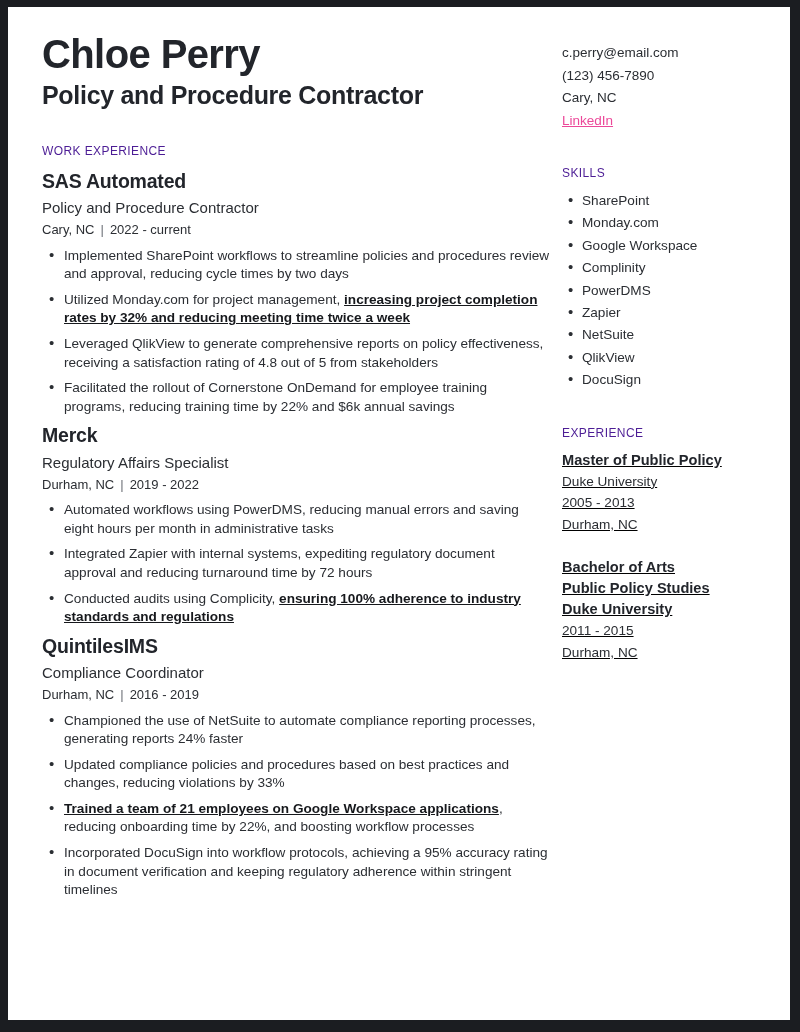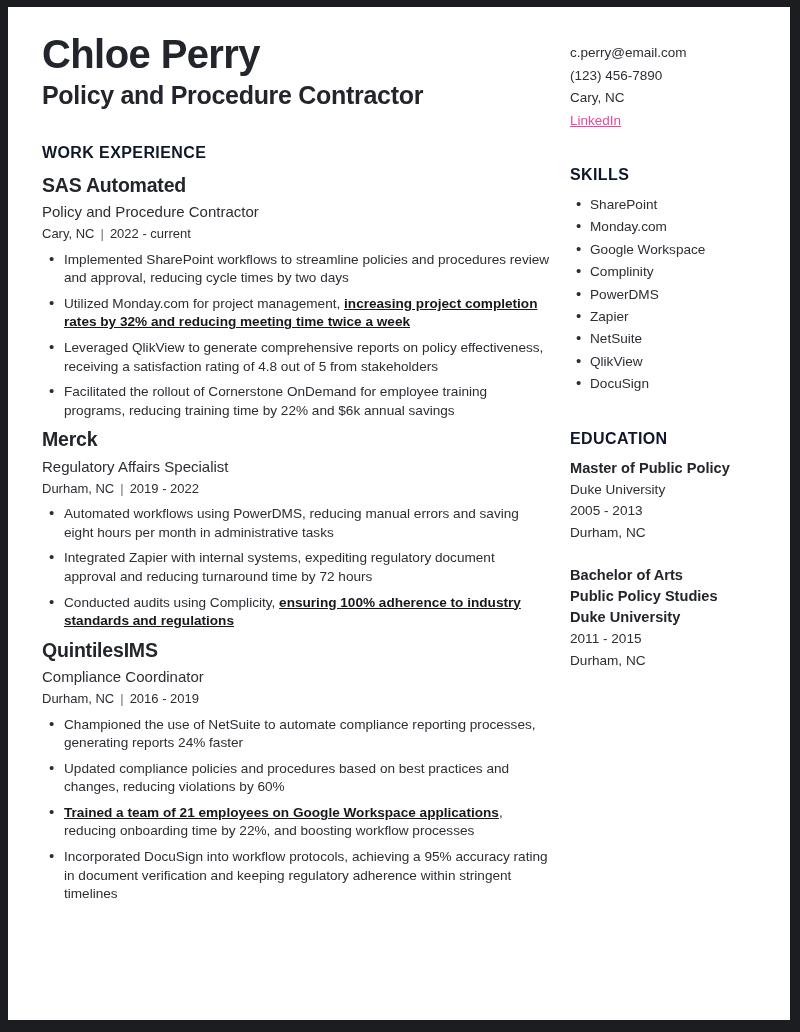"Chloe Perry" .inner { gap: 8px -> 0 }
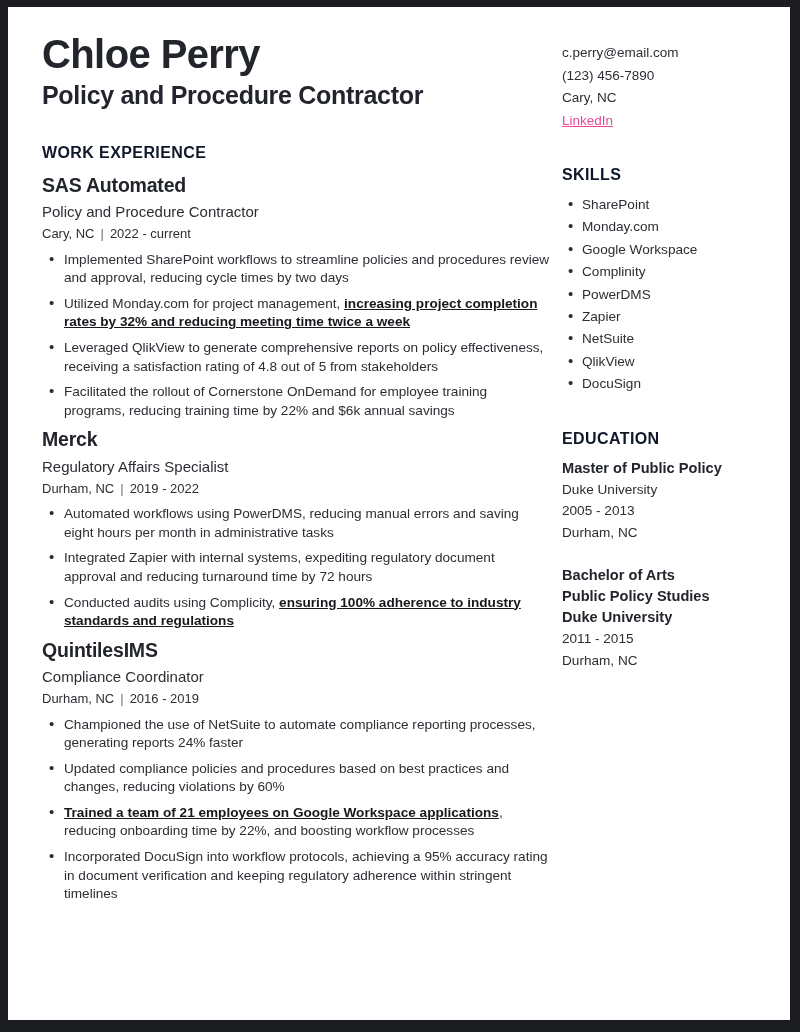"WORK EXPERIENCE" .section-title { color: #0f172a -> #4c1d95; font-size: 16px -> 12px; font-weight: bold -> normal }
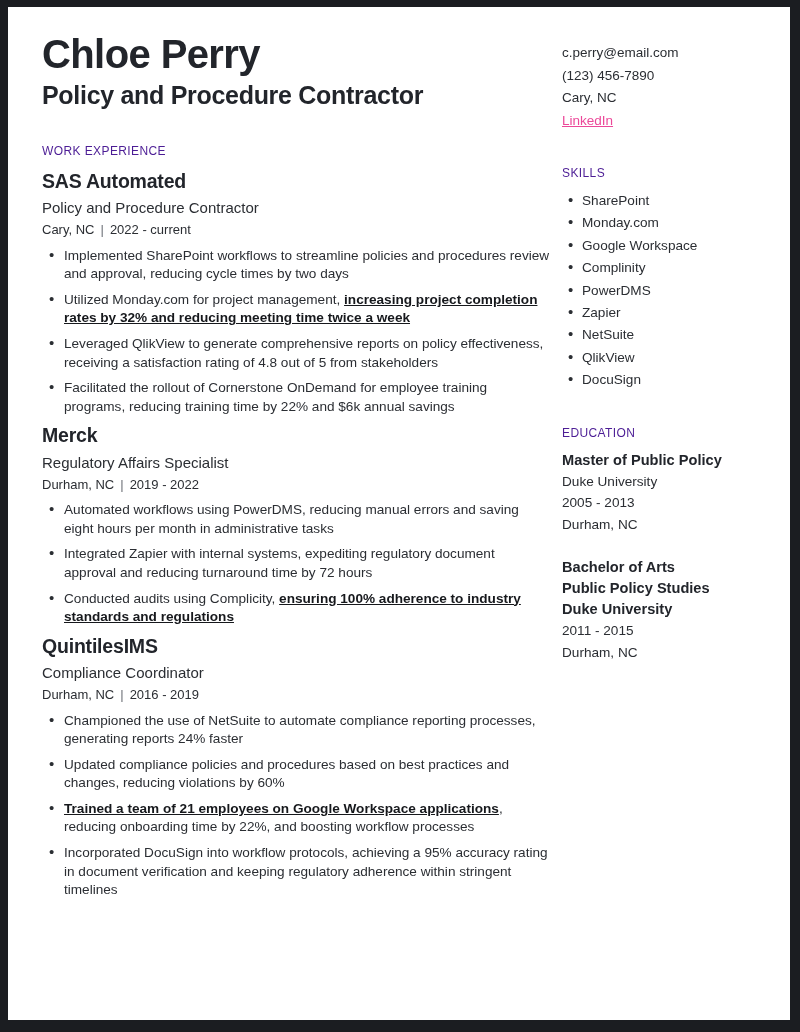"EDUCATION" div.section-title { text: EDUCATION -> EXPERIENCE }
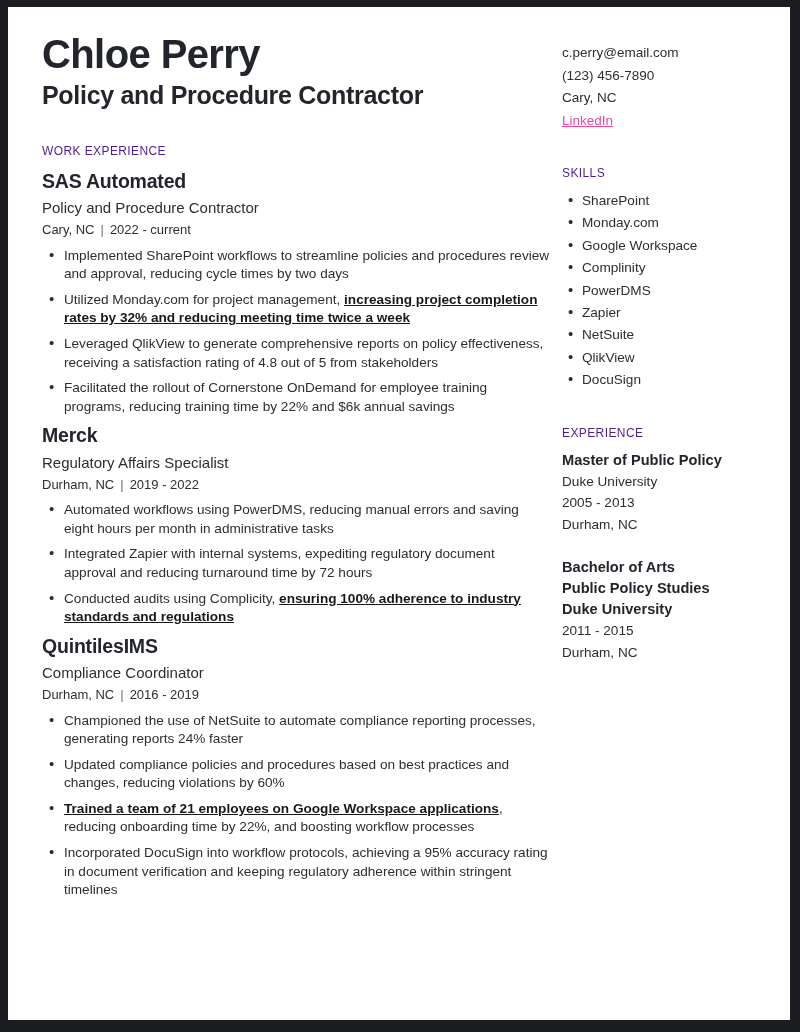"Master of Public Policy" .edu { text-decoration: none -> underline }
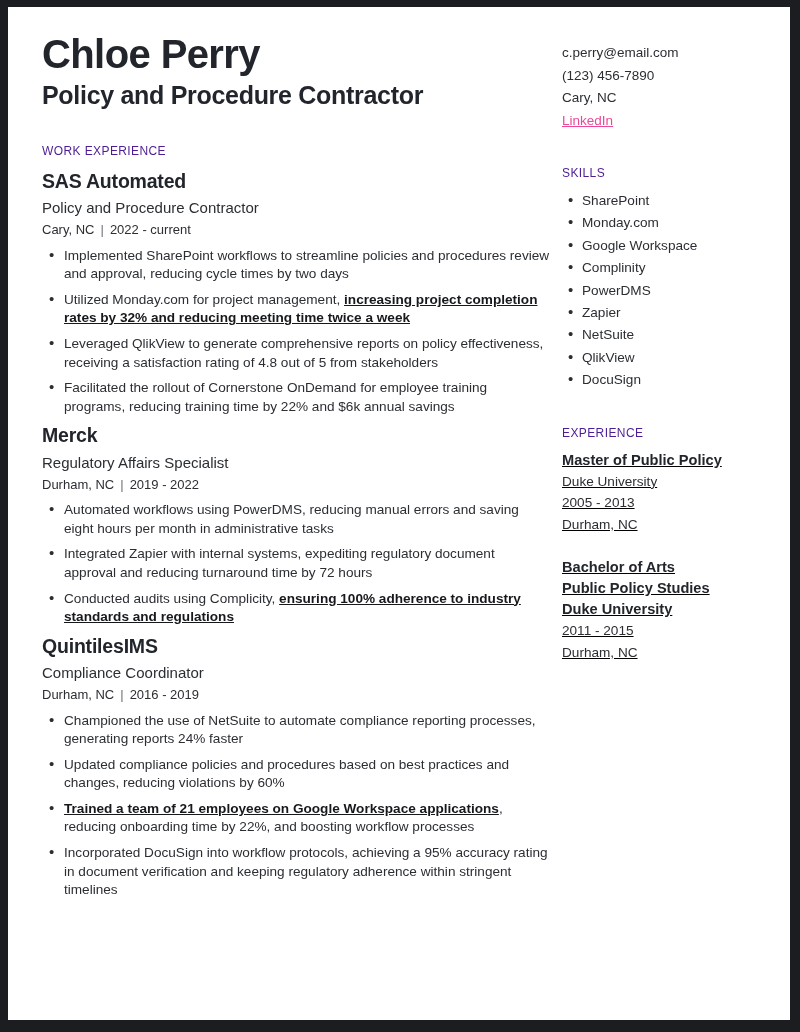"Updated compliance policies and" span { text: 60% -> 33% }
